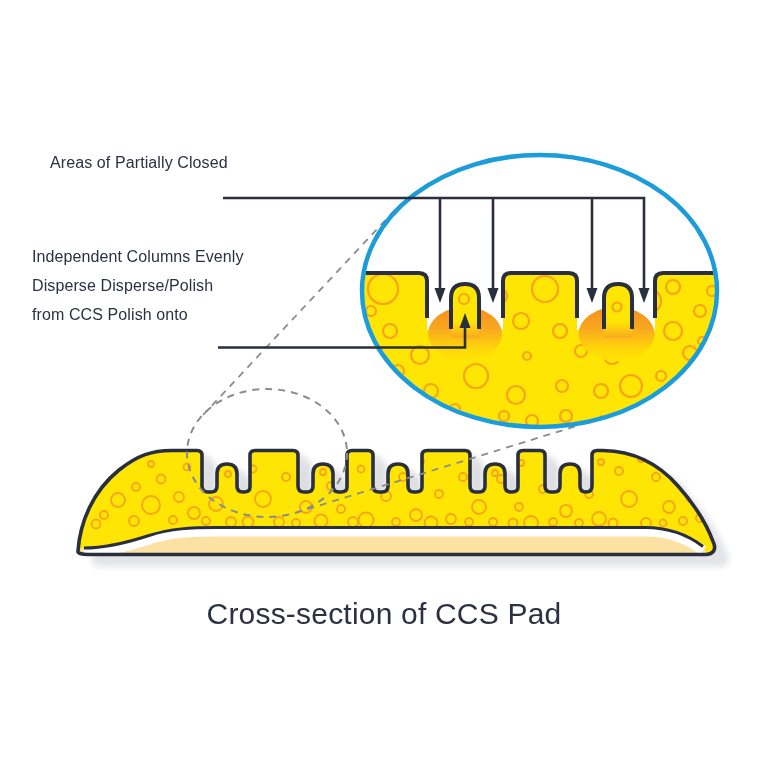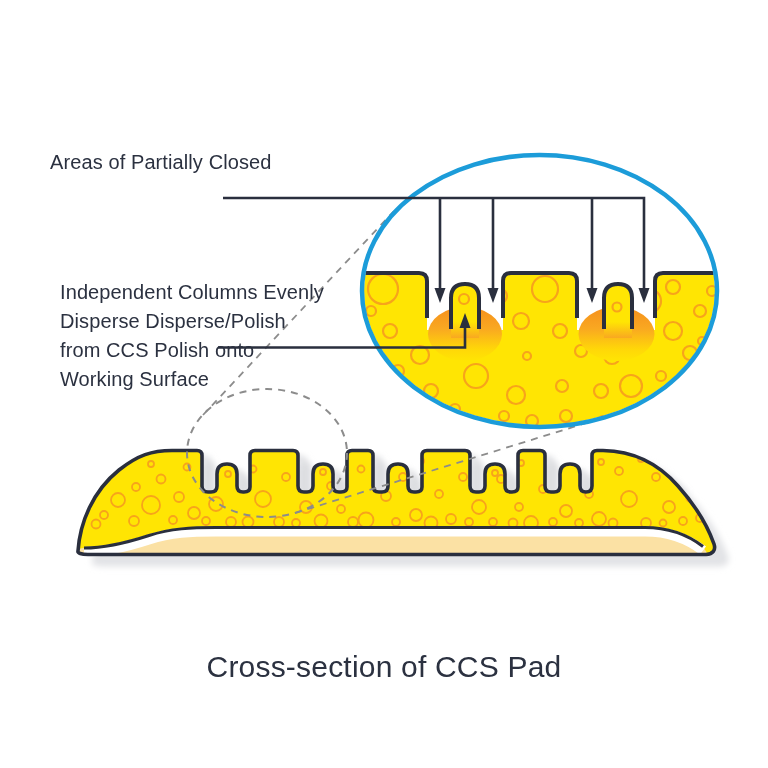"Areas of Partially Closed" .lbl { font-size: 20px -> 16px }
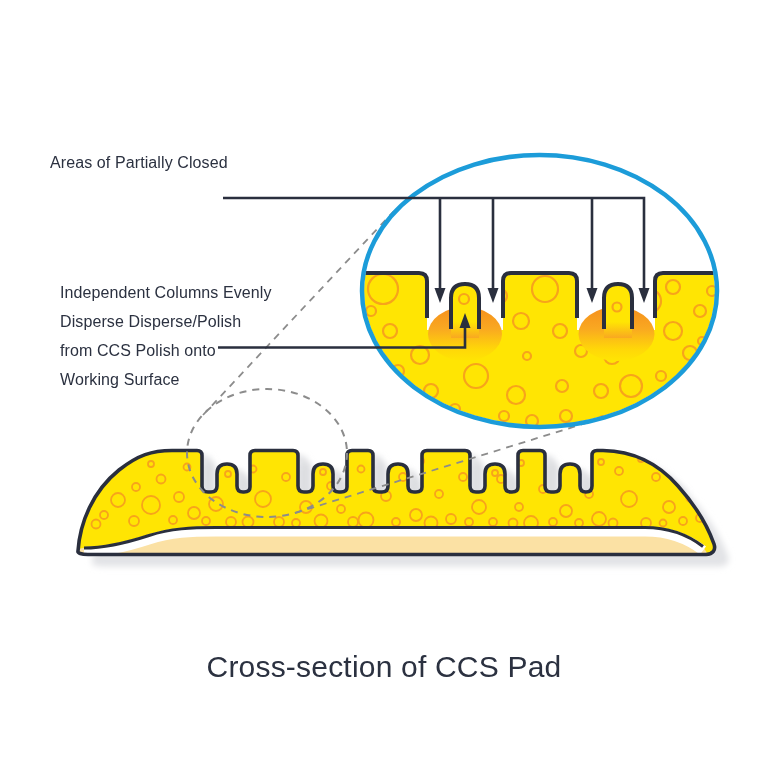"Independent Columns Evenly" .lbl-columns { left: 60px -> 32px; margin-top: 36px -> none }
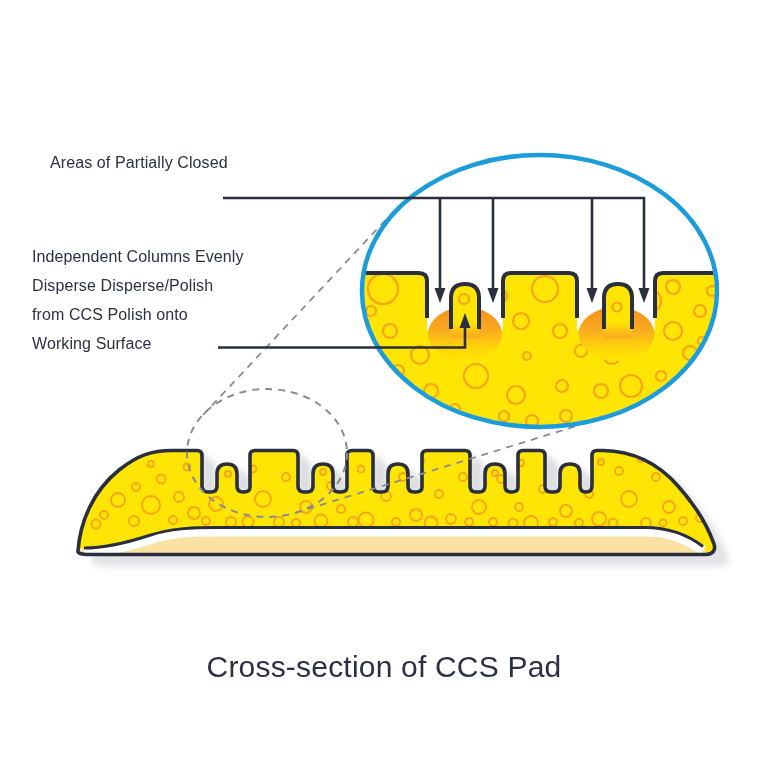"Working Surface" div { html: <div>Working Surface</div> -> none }
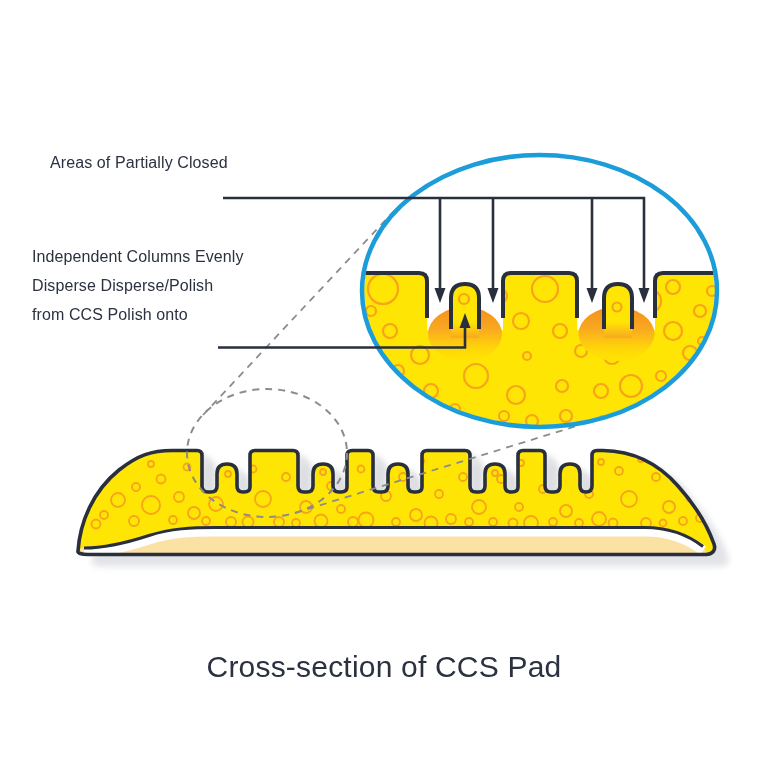"Cross-section of CCS Pad" .fig-title { top: 648px -> 595px }
